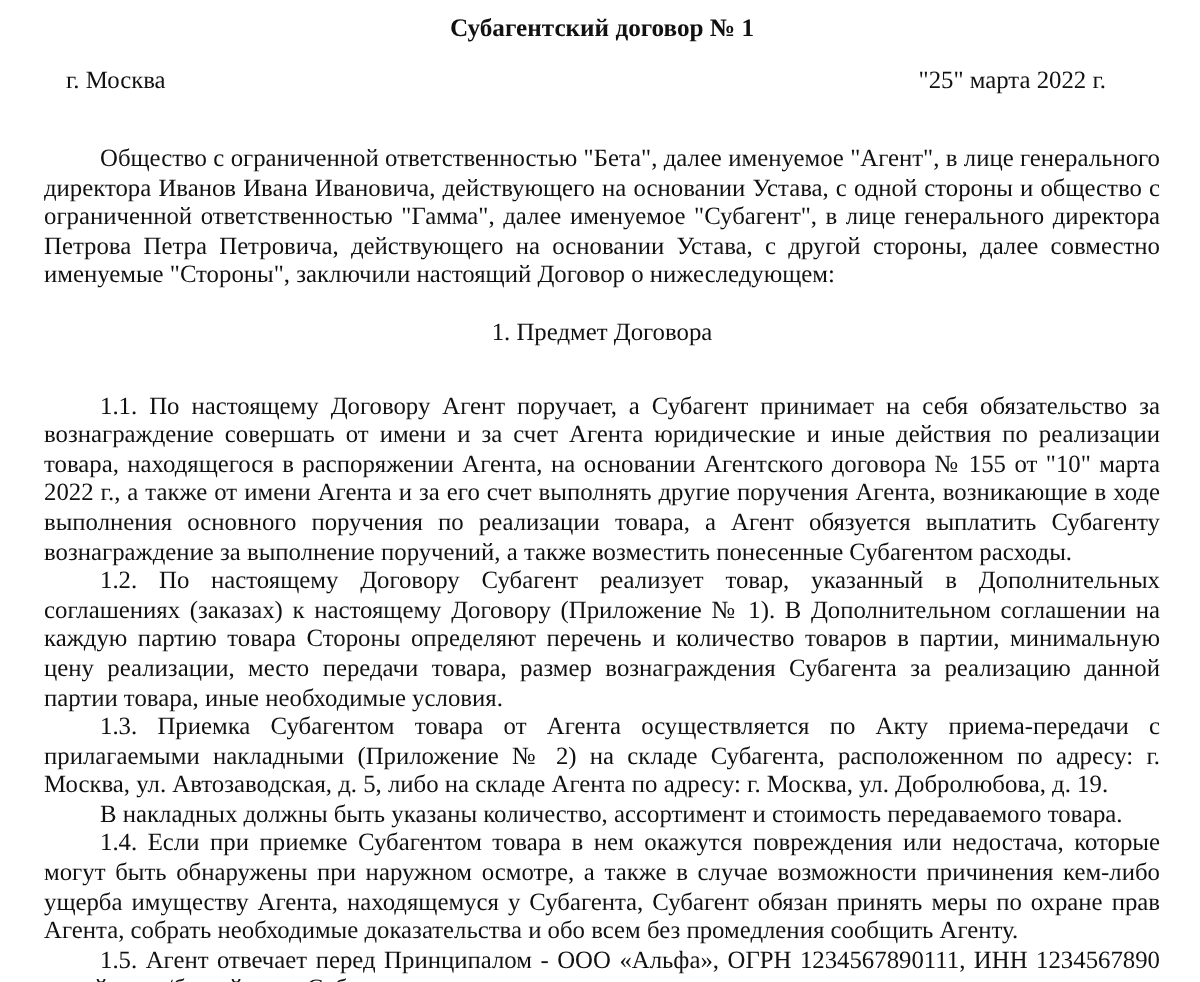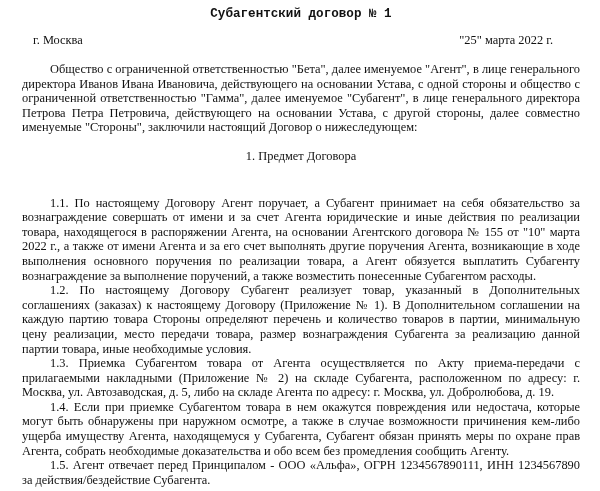"Субагентский договор № 1" .title1 { font-family: Liberation Mono, monospace -> none }
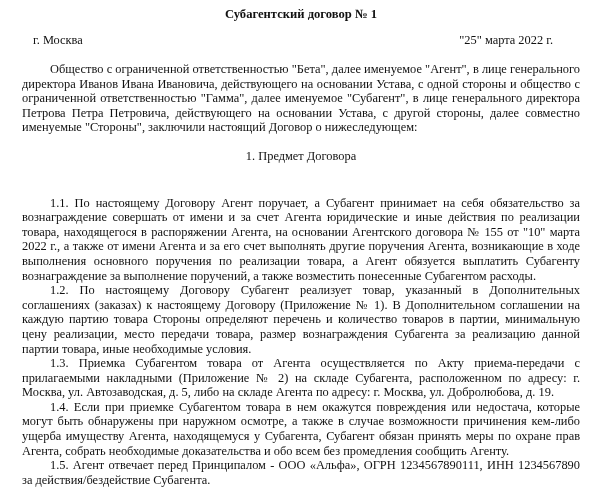"Общество с ограниченной ответственностью" .intro { margin-top: 14px -> 24px }
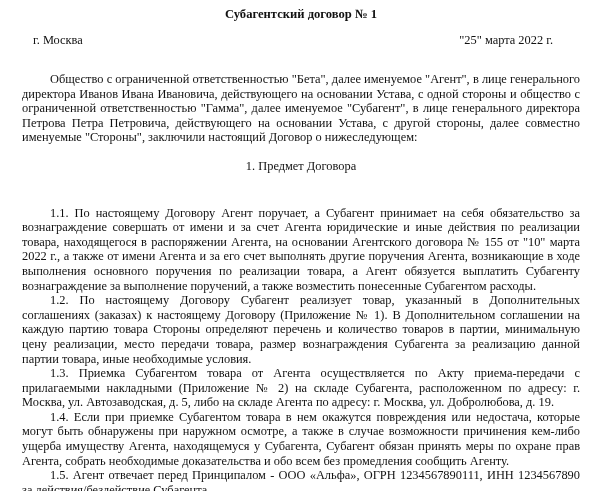"1. Предмет Договора" .section { margin-bottom: 32px -> 22px }
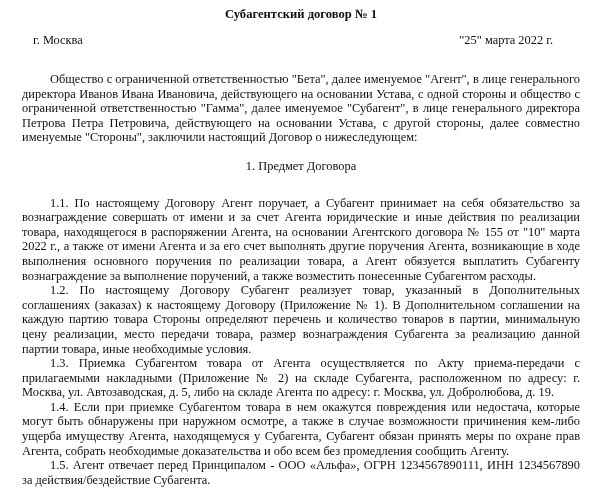"В накладных должны быть указаны" p { html: none -> <p>В накладных должны быть указаны количество, ассортимент и стоимость передаваемого товара.</p> }
